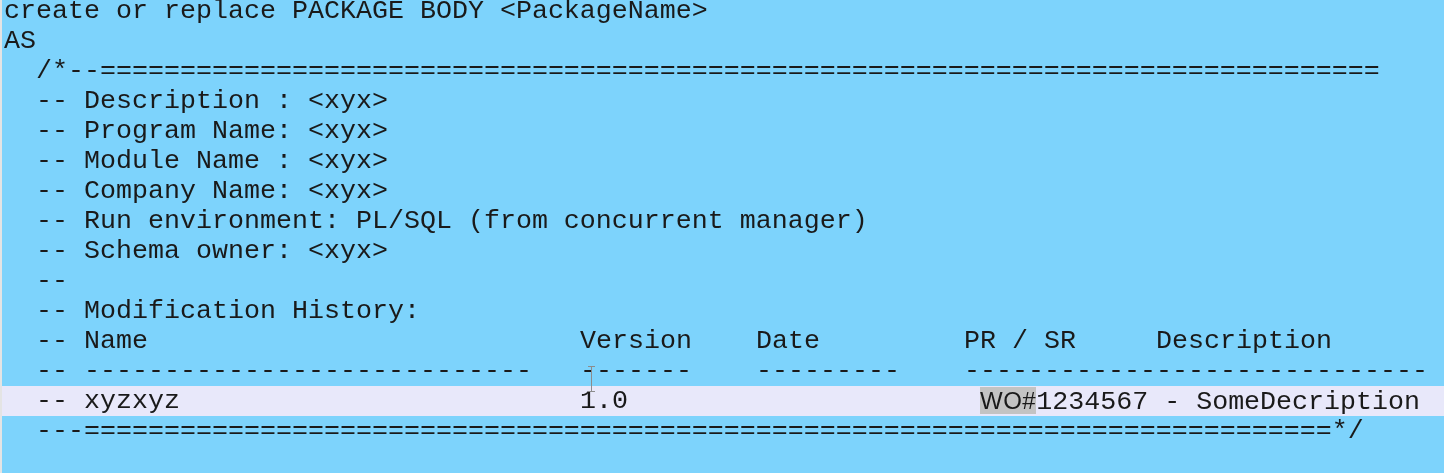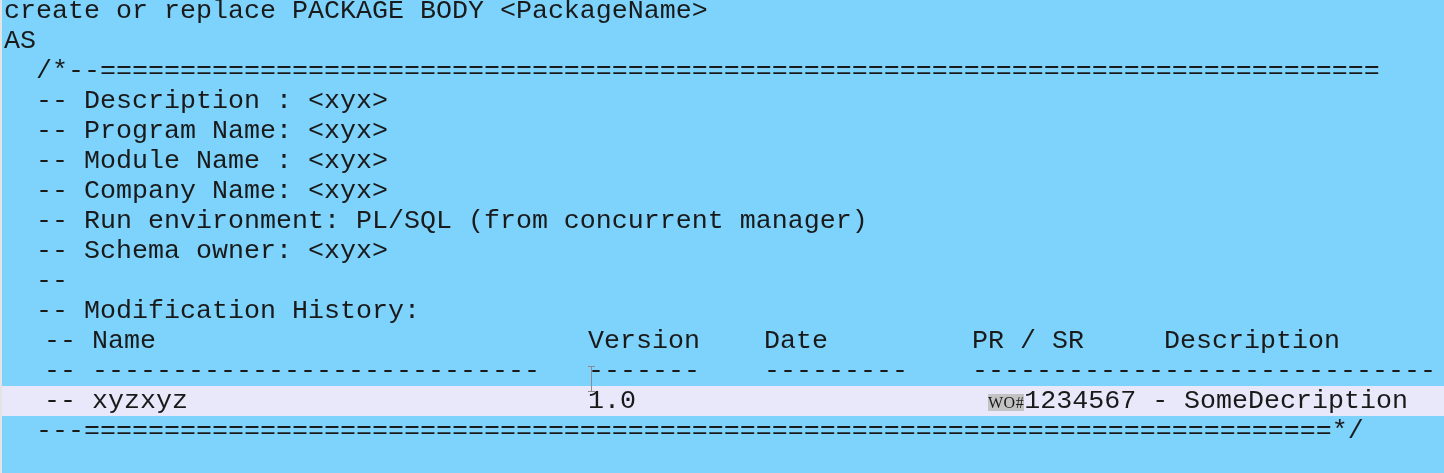"-- Name" .cell { margin-left: 8px -> none }
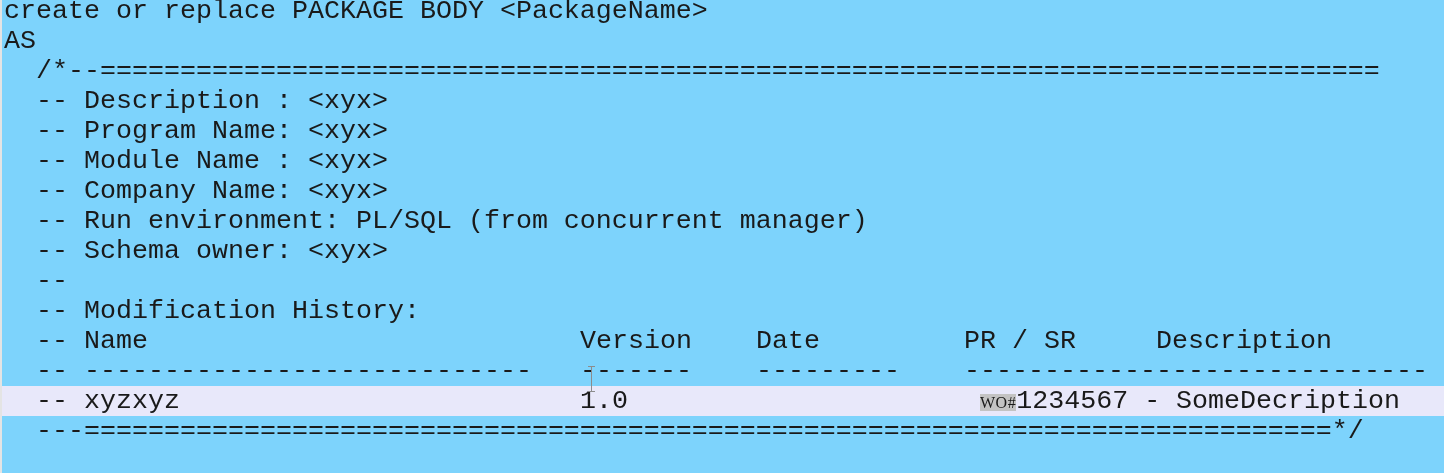"WO#" .sel { font-family: Liberation Serif, serif -> Liberation Sans, sans-serif; font-size: 16px -> 24px }
